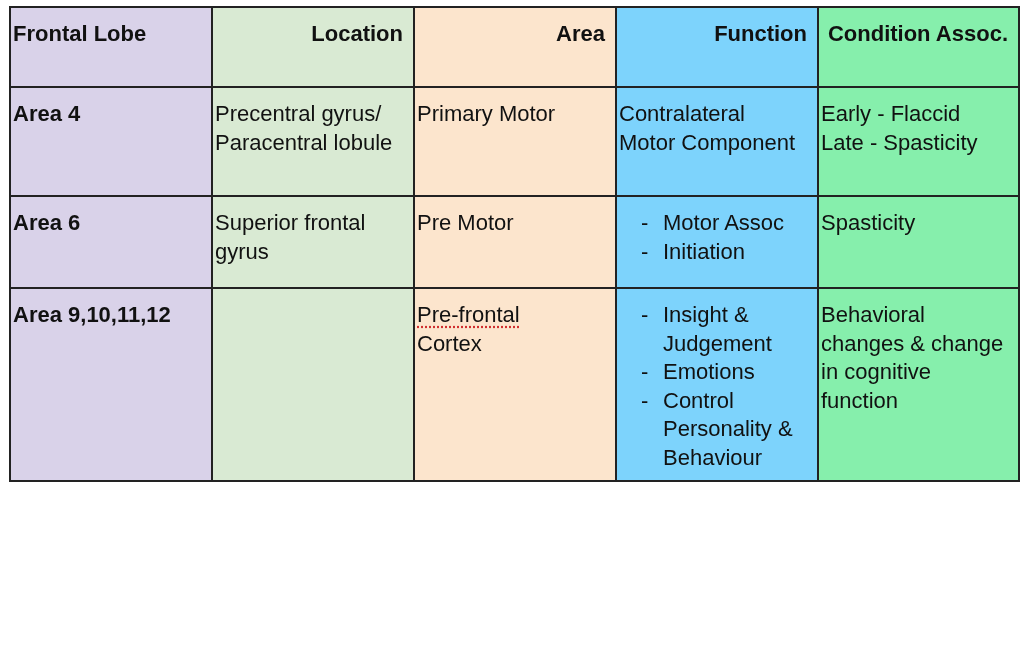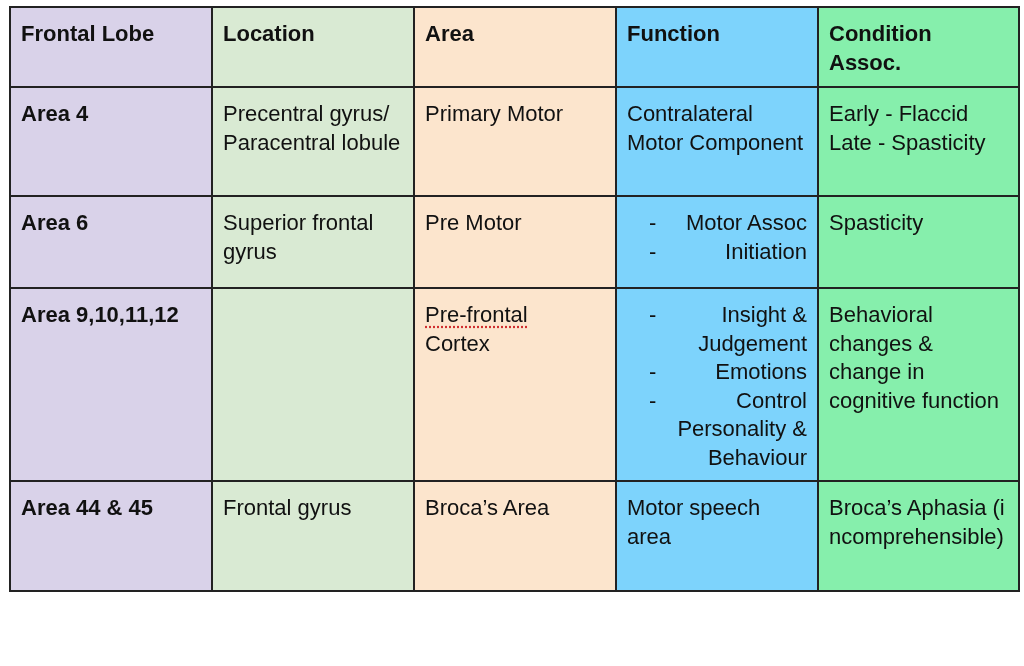"Frontal Lobe" table.brain td { padding: 12px 10px 0 10px -> 12px 10px 0 2px }
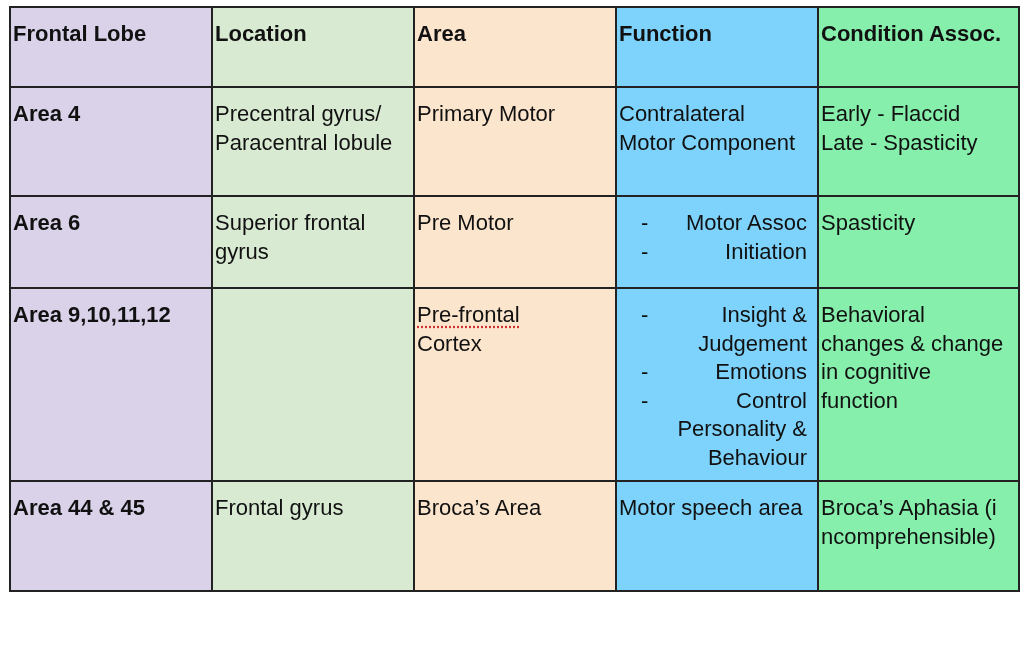"Location" .hdr { text-align: none -> right }
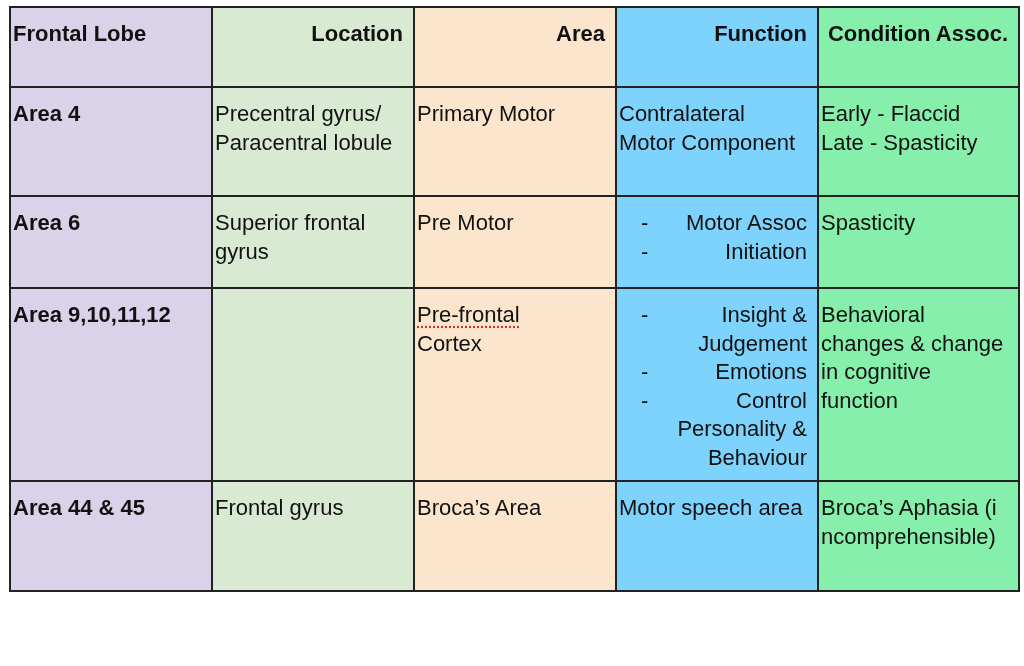"Motor Assoc" ul.dash li { text-align: right -> none }
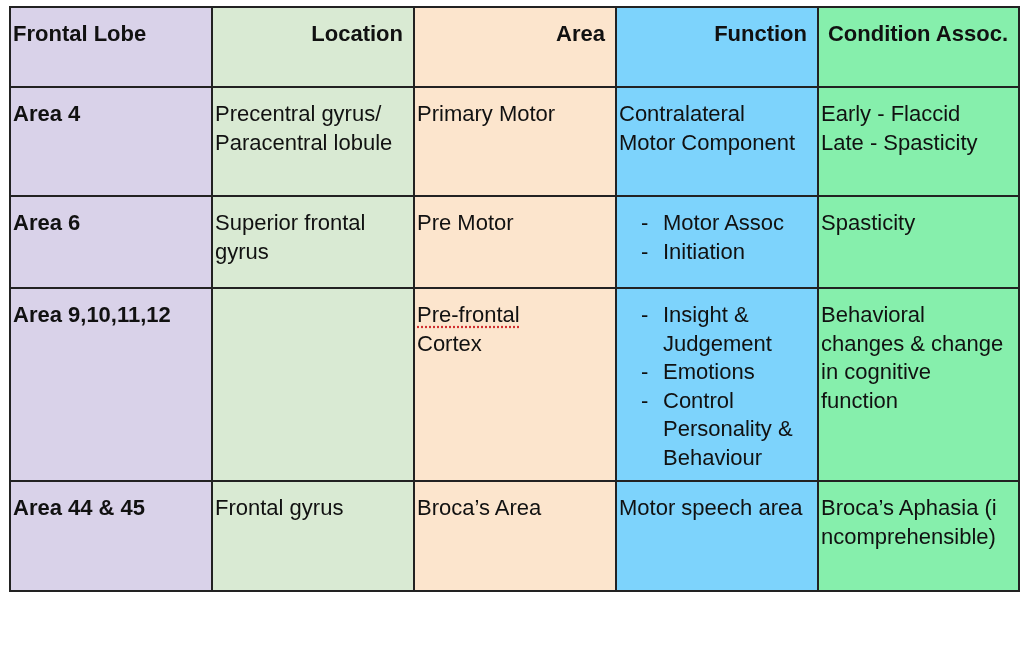"Area 44 & 45" tr.r5 { html: <tr> <td>Area 44 &amp; 45</td> <td>Frontal gyrus</td> <td>Broca’s Area</td> <td>Motor speech area</td> <td>Broca’s Aphasia (incomprehensible)</td> </tr> -> none }
